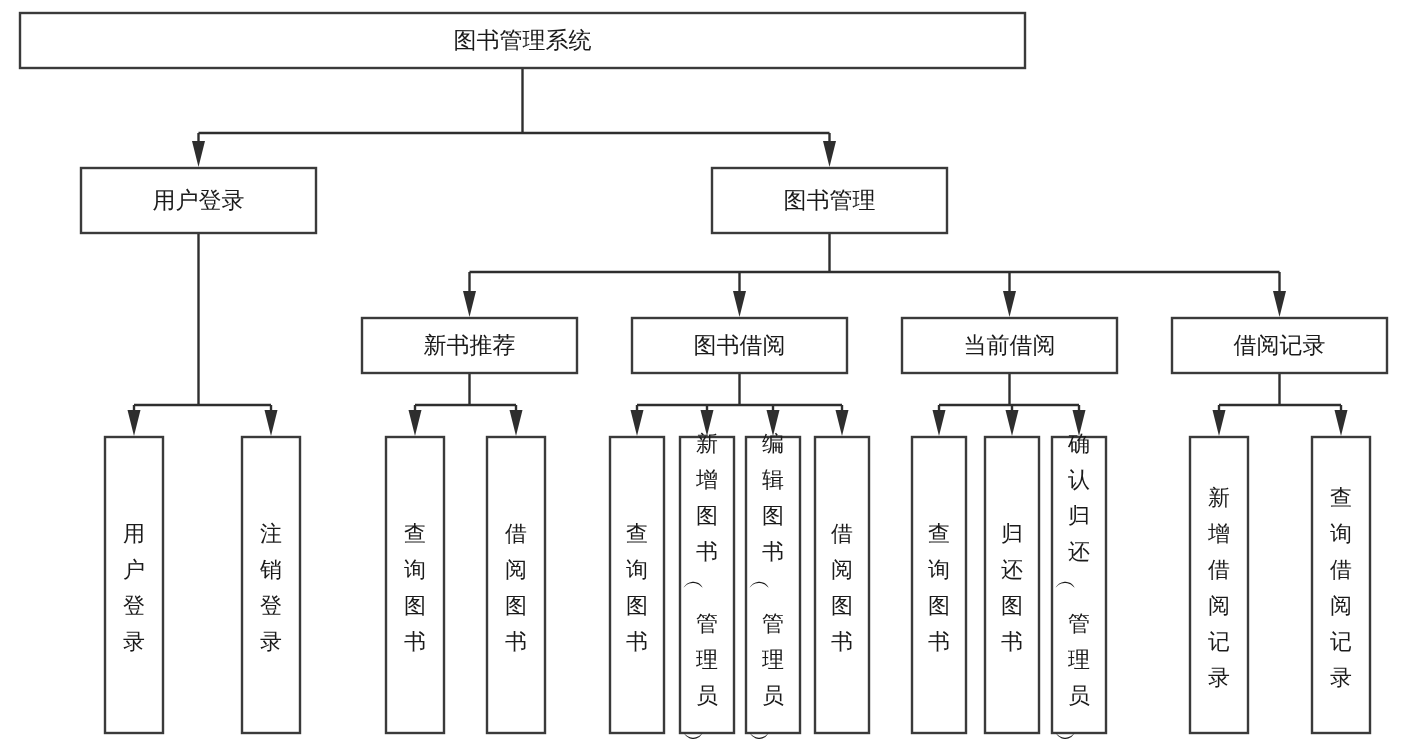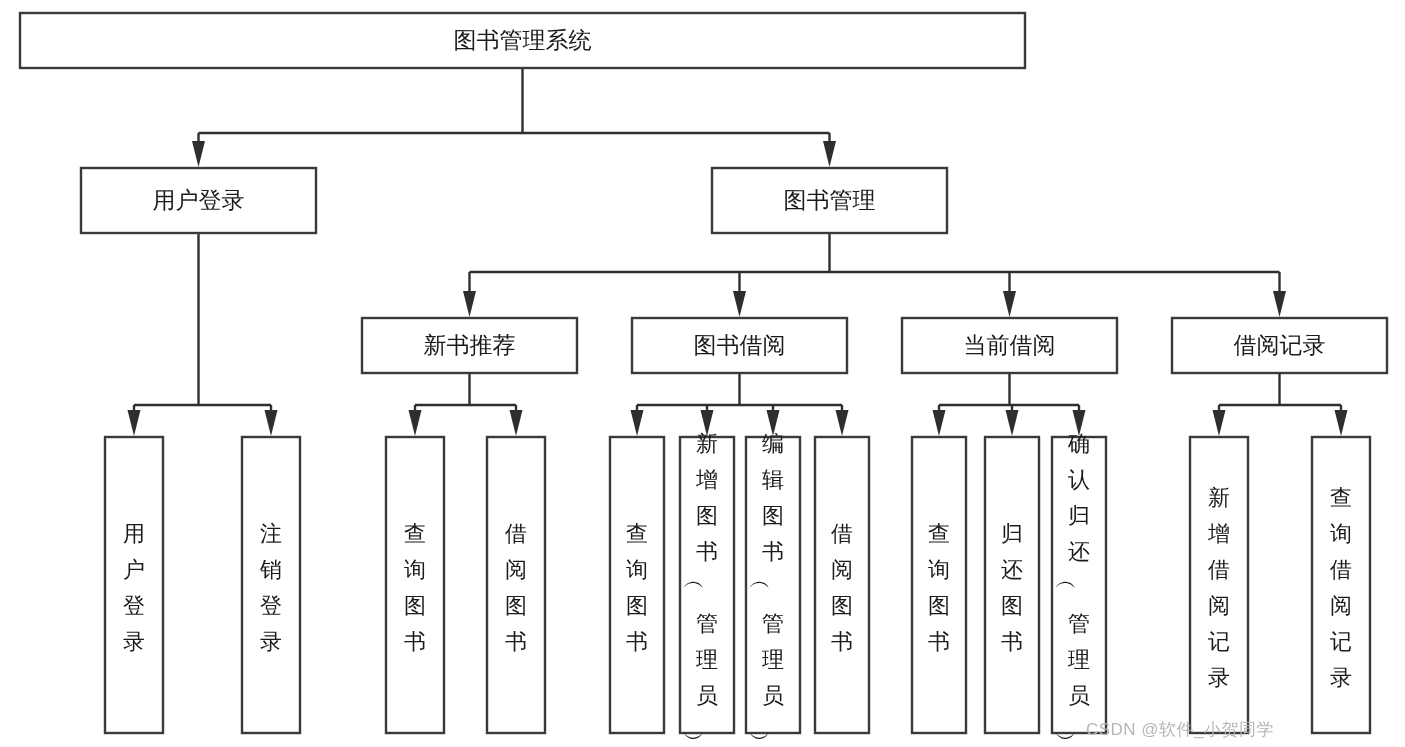"CSDN @软件_小贺同学" div.watermark { html: <div>CSDN @软件_小贺同学</div> -> none }
